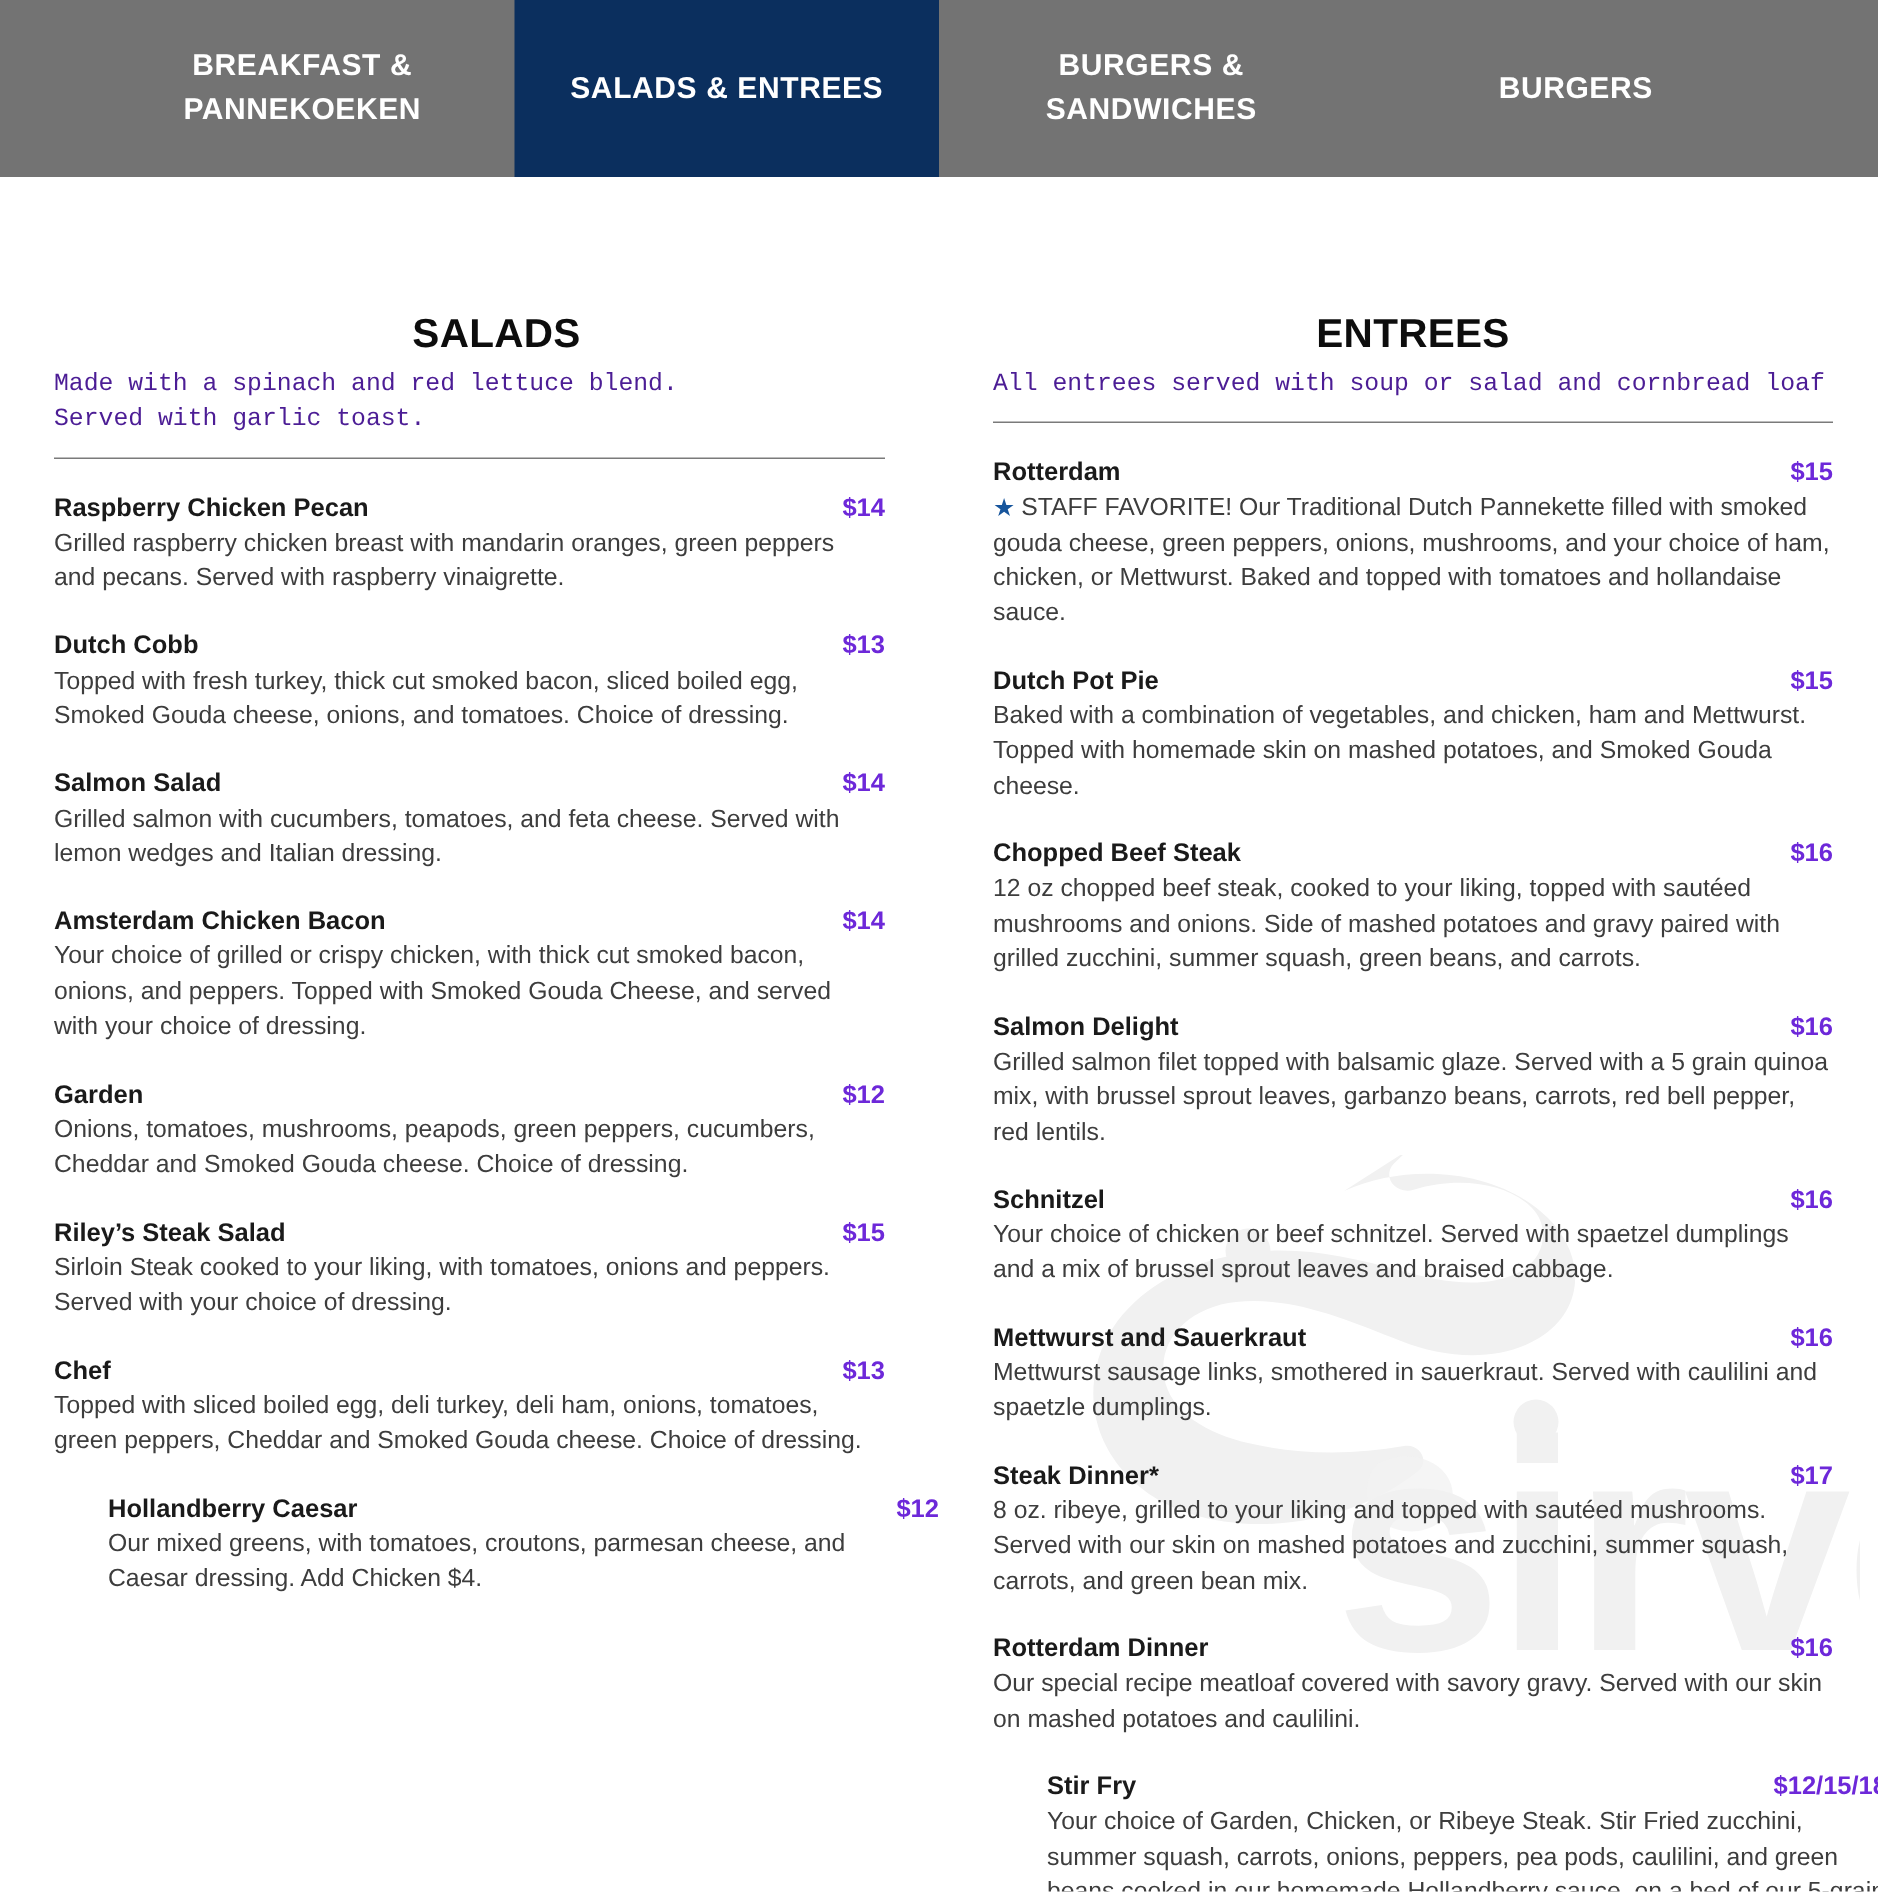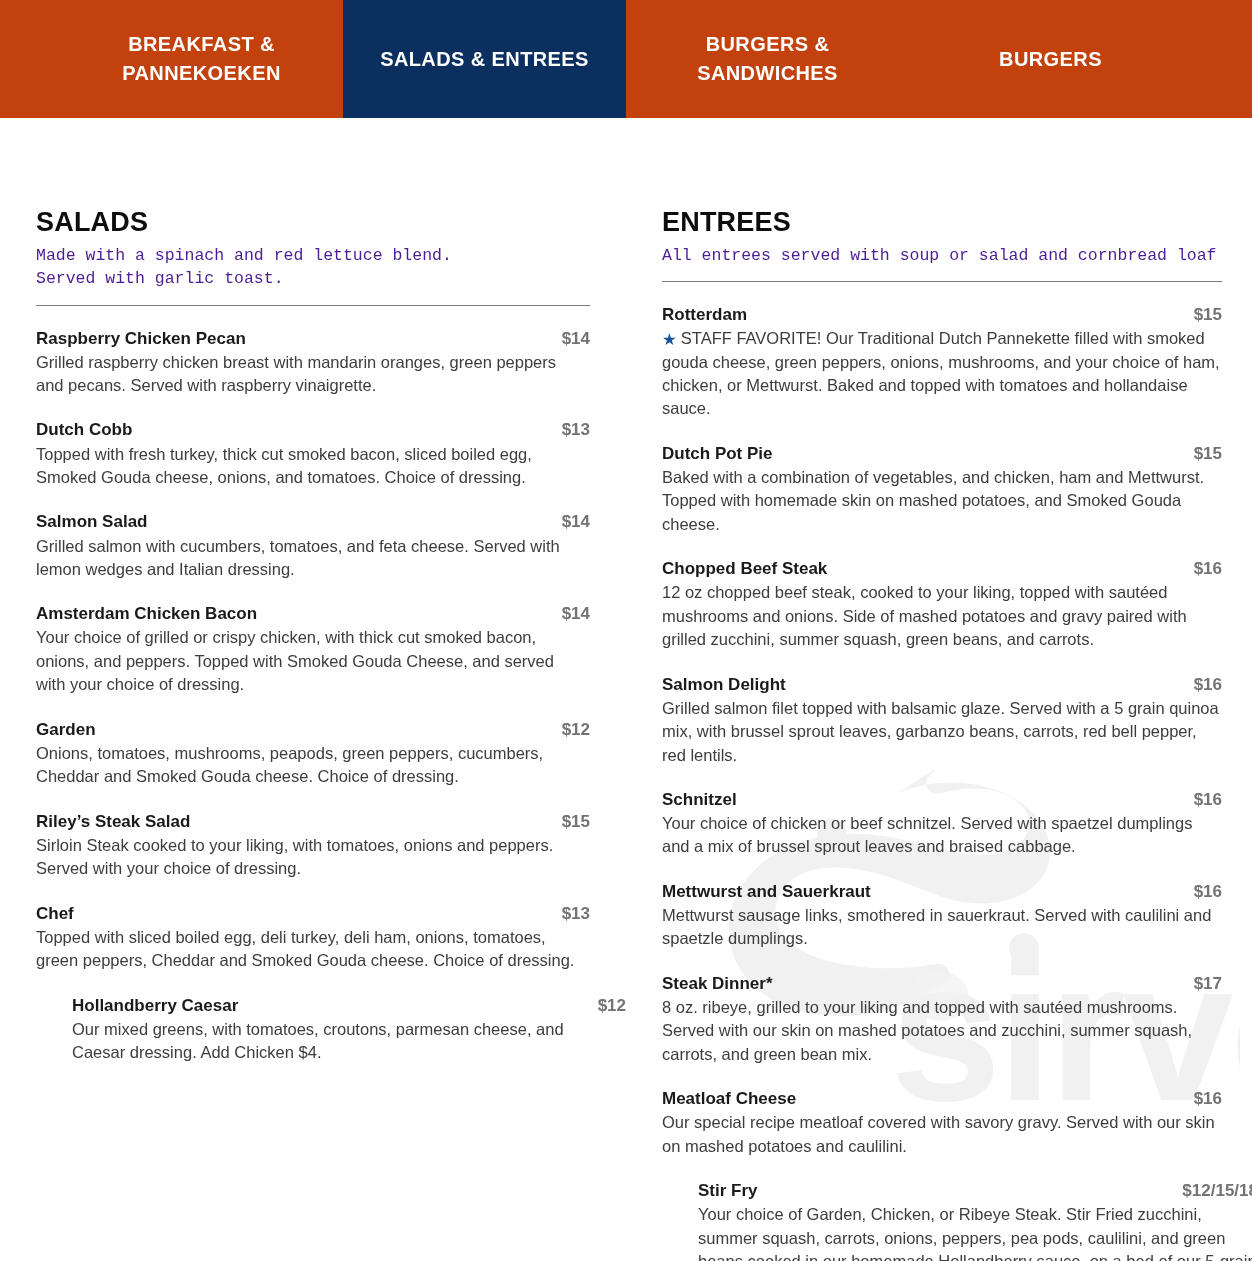"BREAKFAST & PANNEKOEKEN" .tabbar { background: #c2410c -> #737373 }
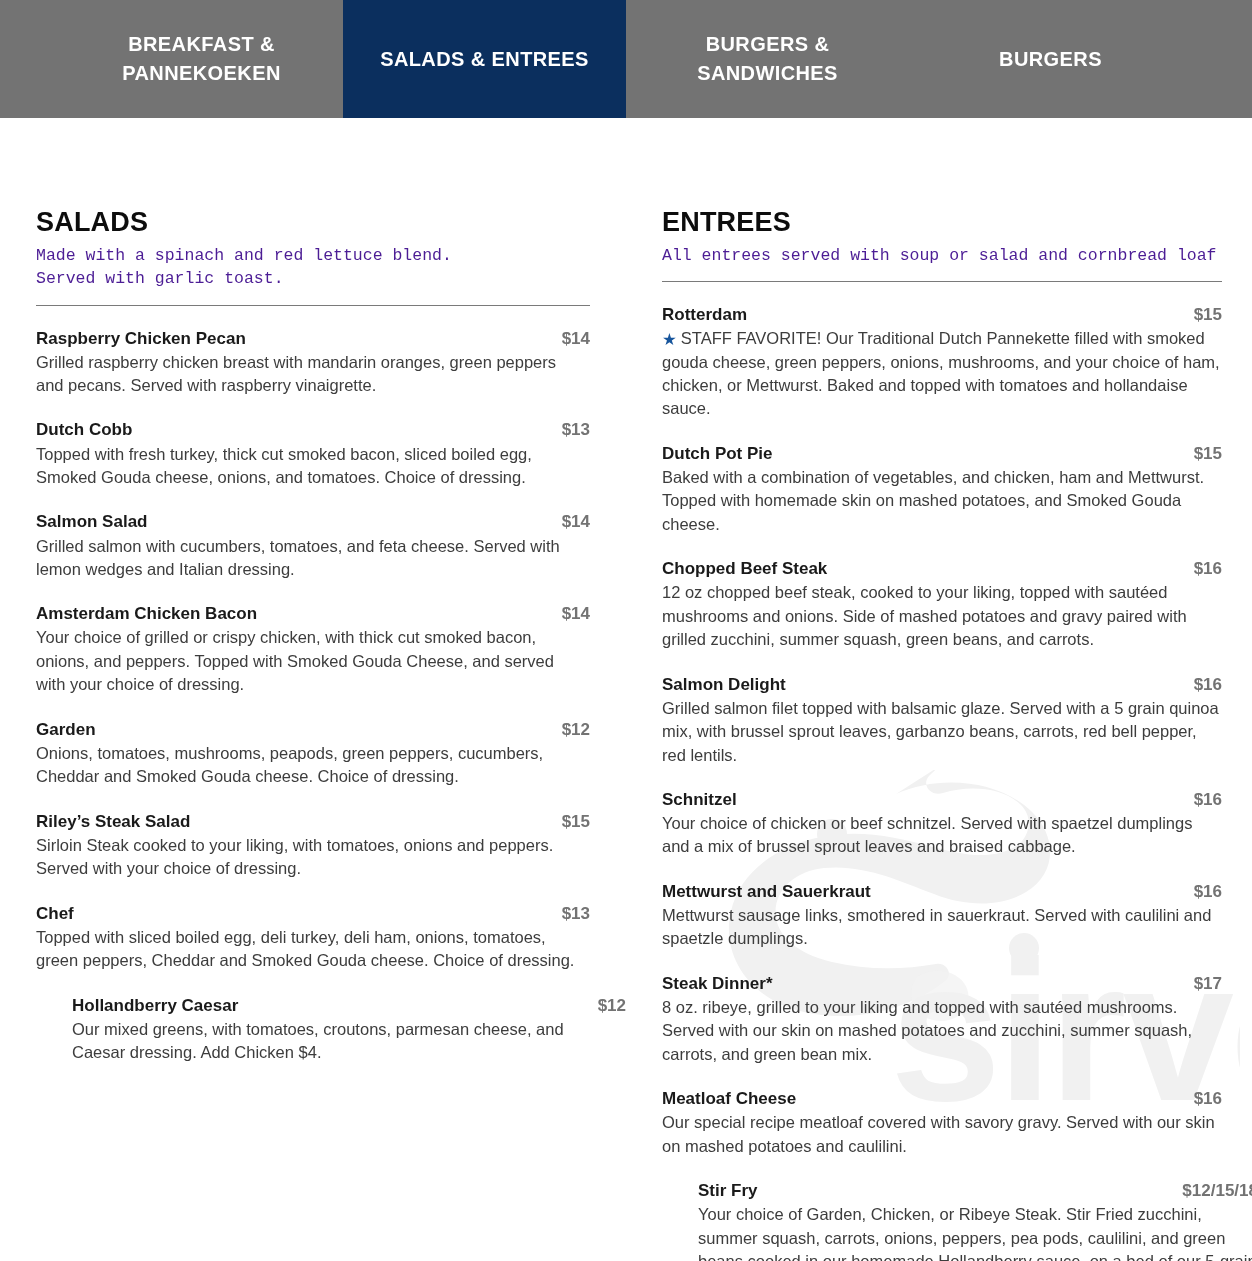"SALADS" .section-title { text-align: none -> center }
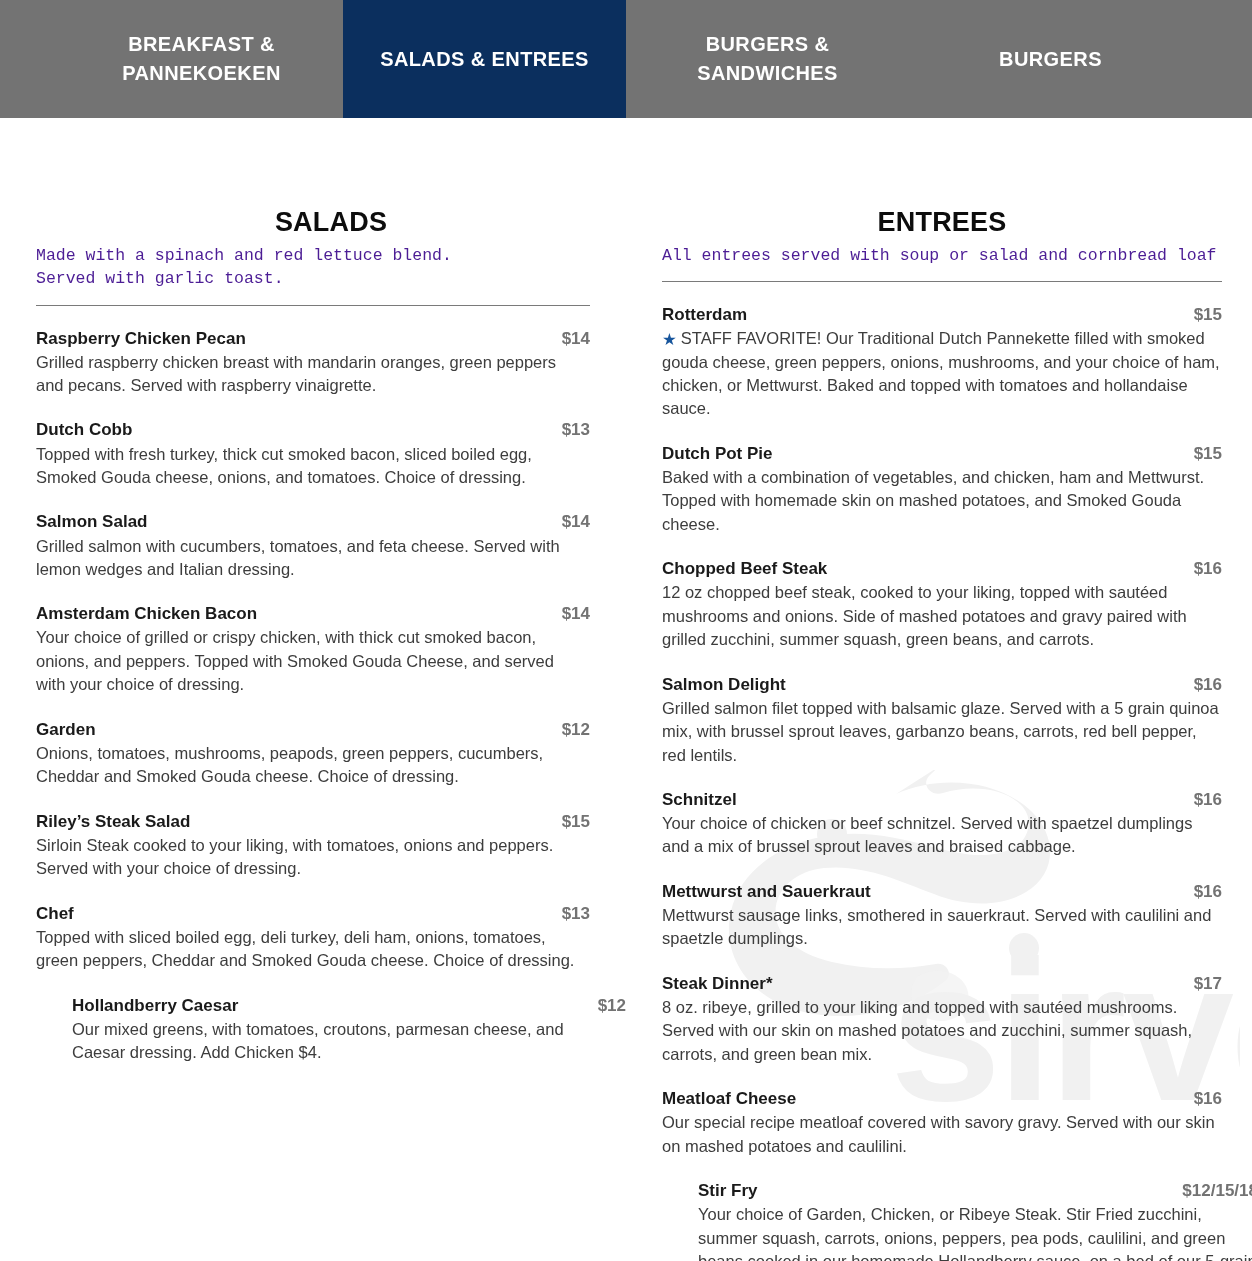"$15" .item-price { color: #737373 -> #6d28d9 }
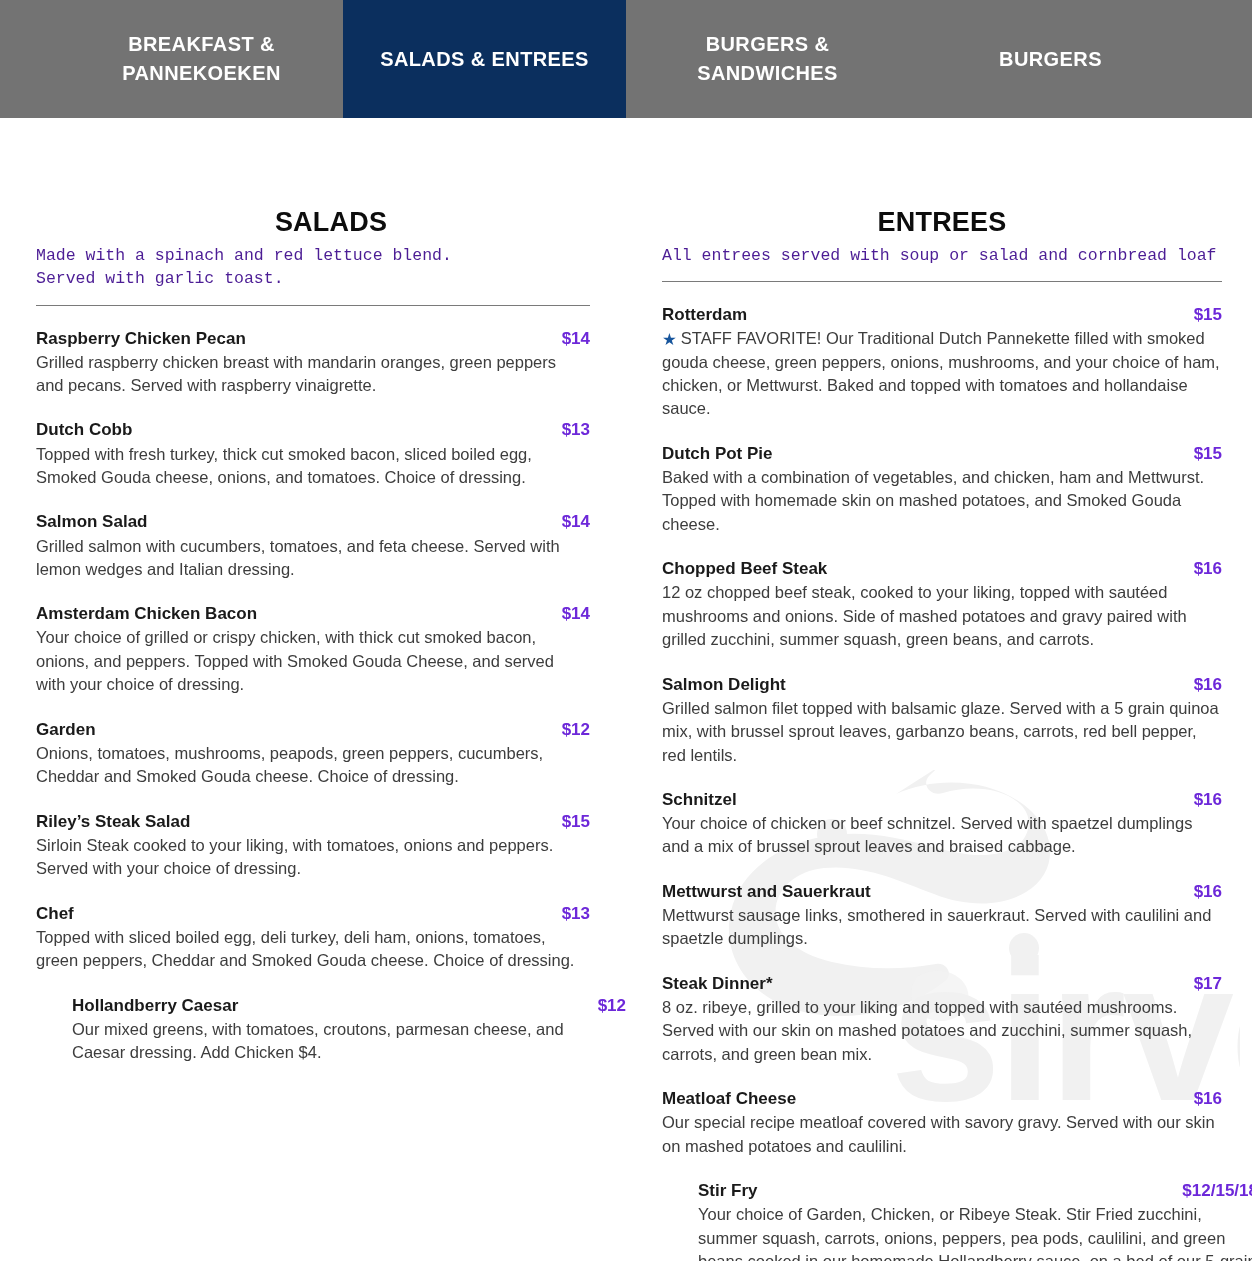"Meatloaf Cheese" span.item-name { text: Meatloaf Cheese -> Rotterdam Dinner }
